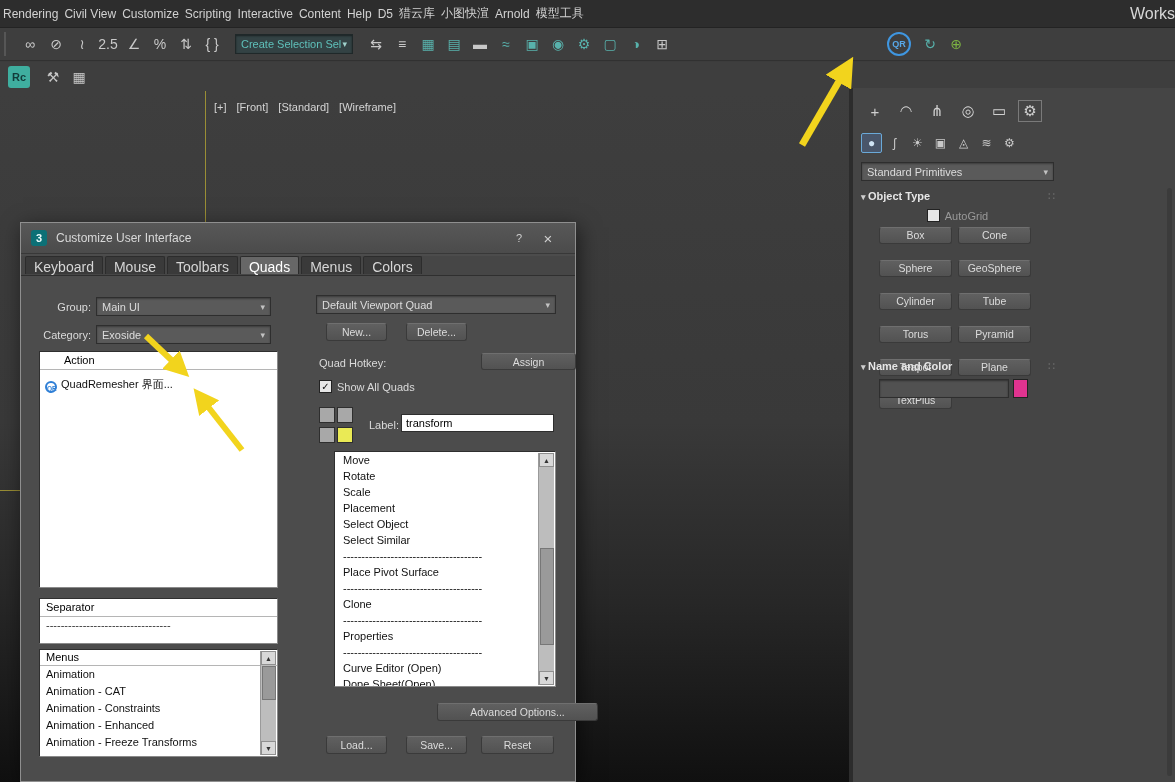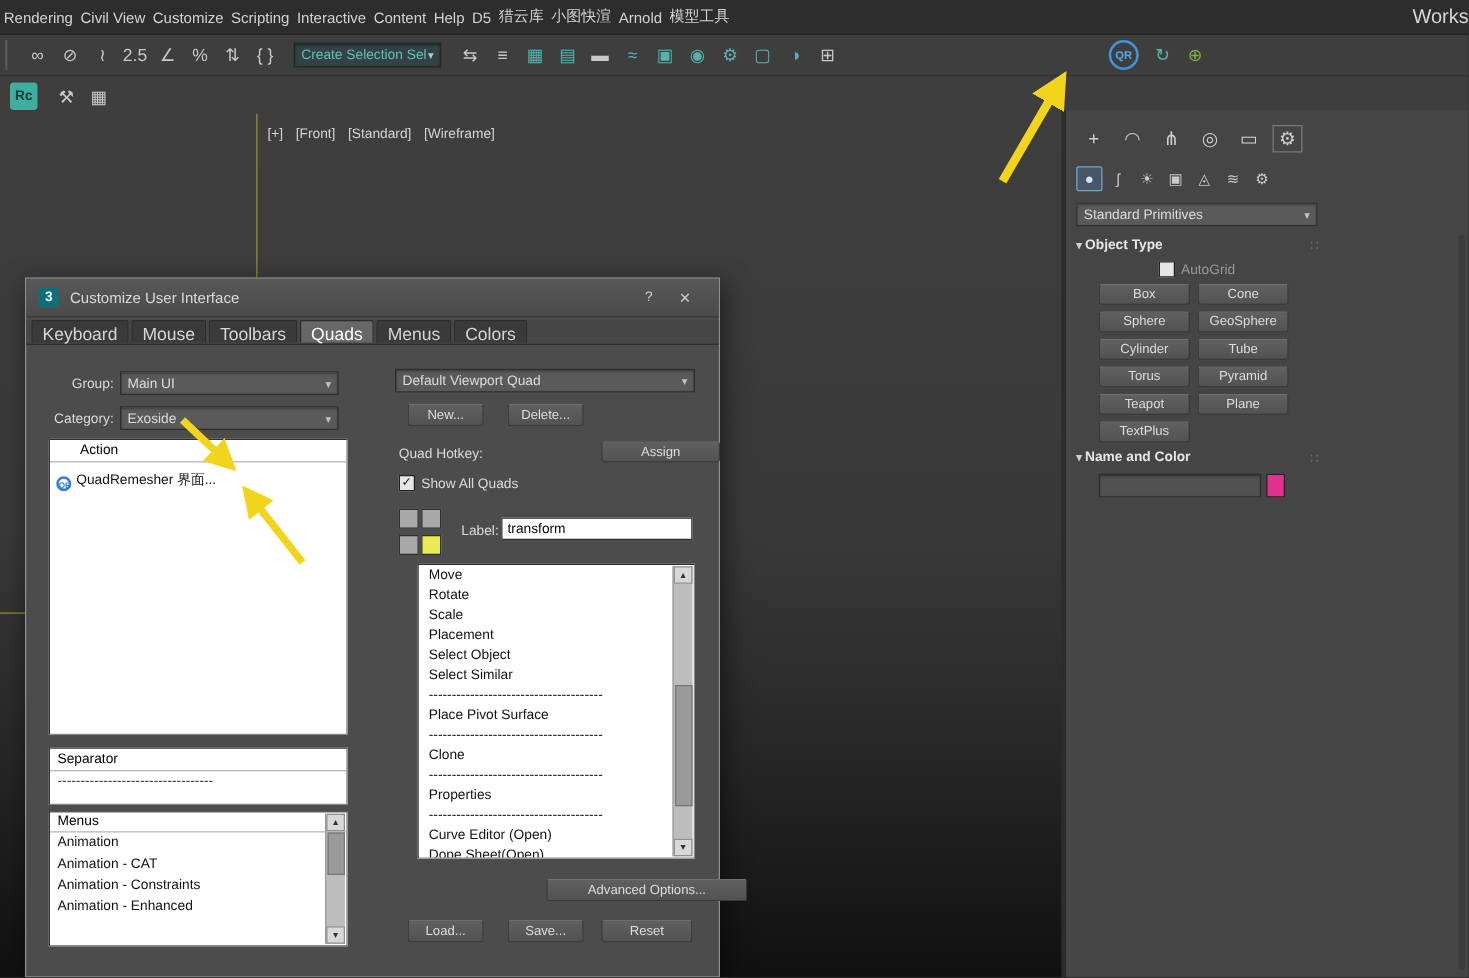"Box" .obj-grid { gap: 5px 6px -> 16px 6px }
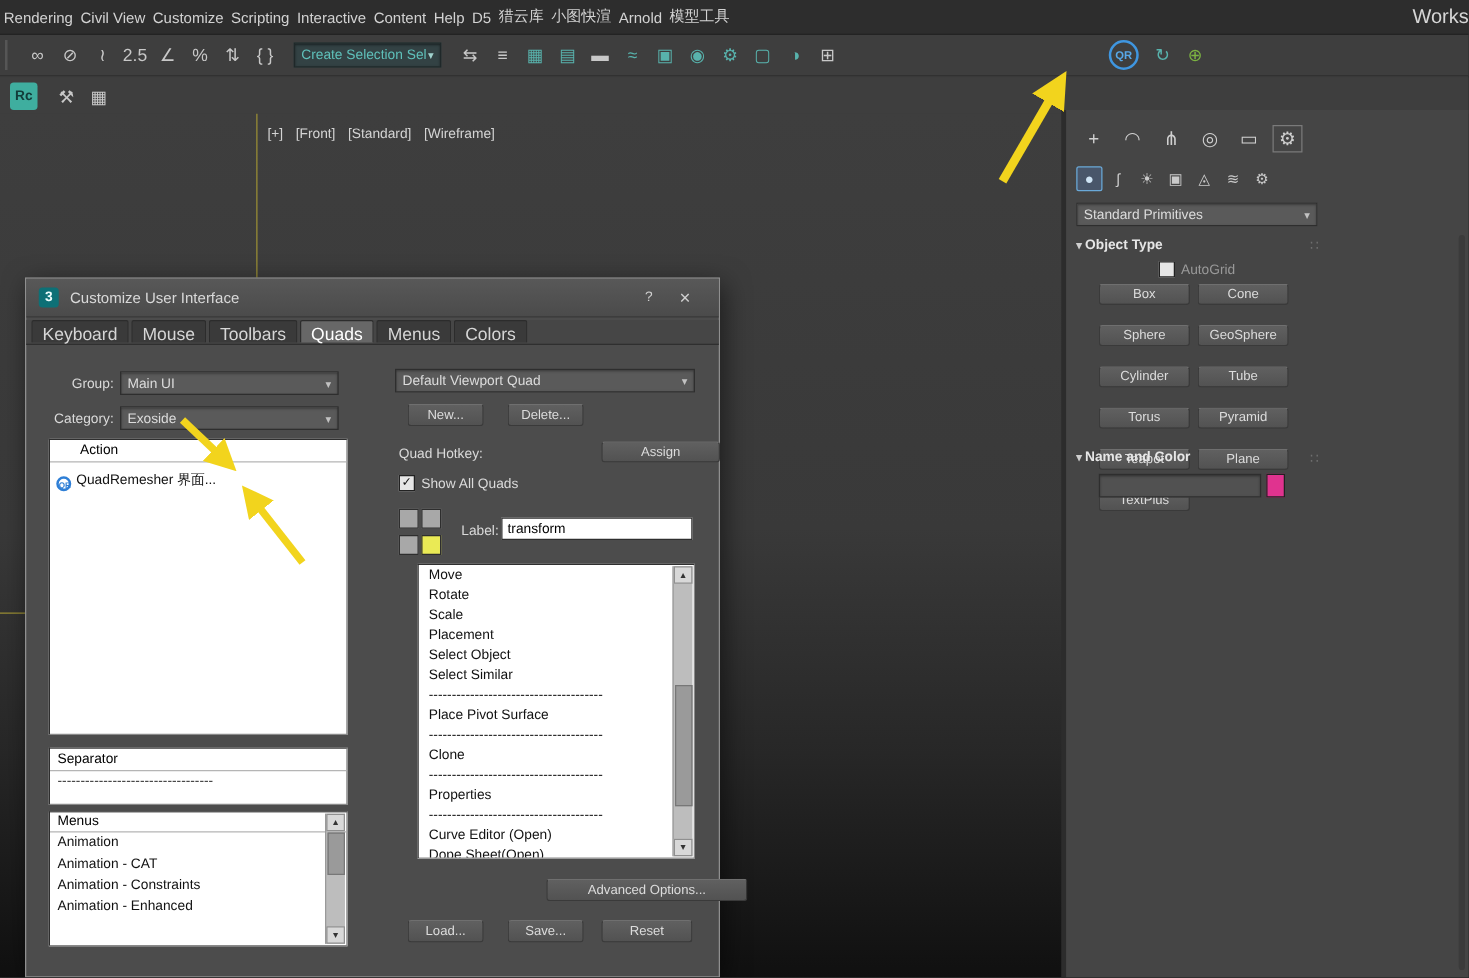"Animation - Freeze Transforms" div.mrow { html: none -> <div>Animation - Freeze Transforms</div> }
